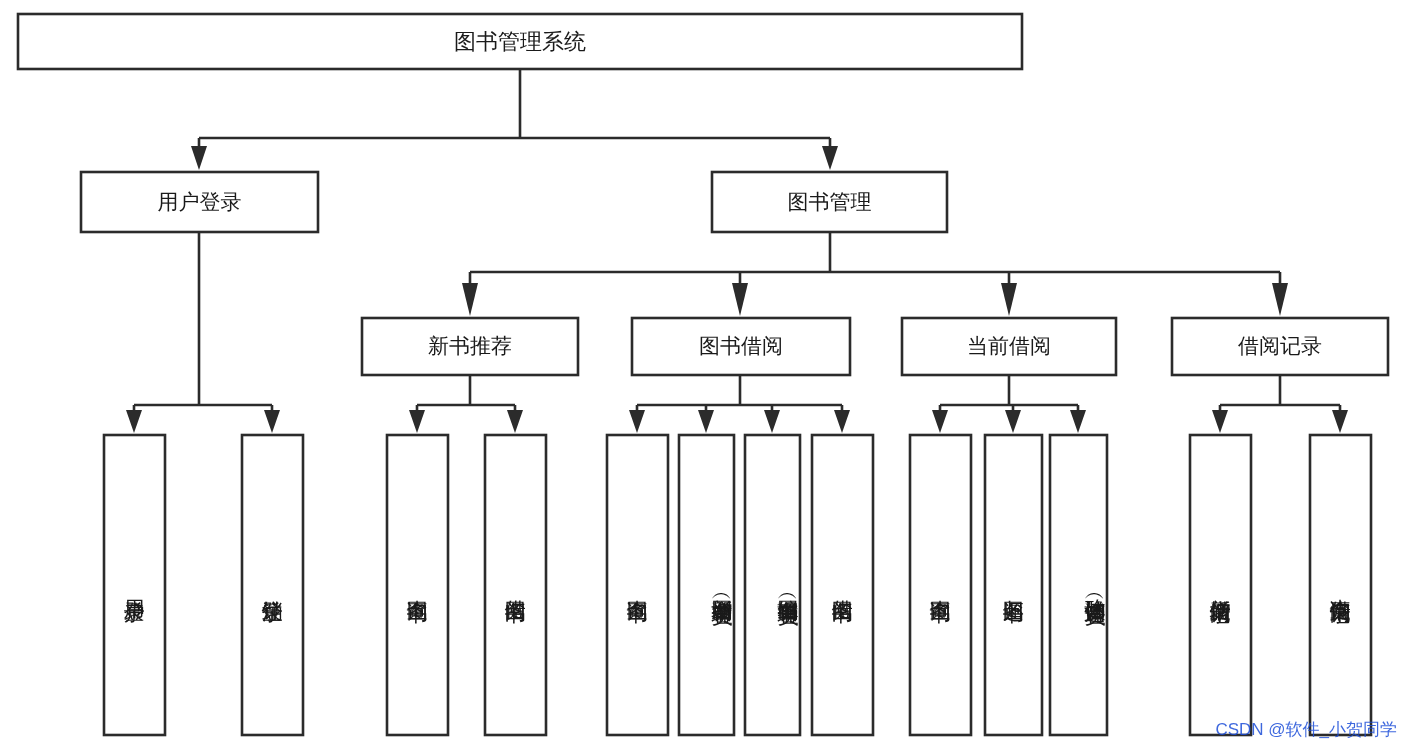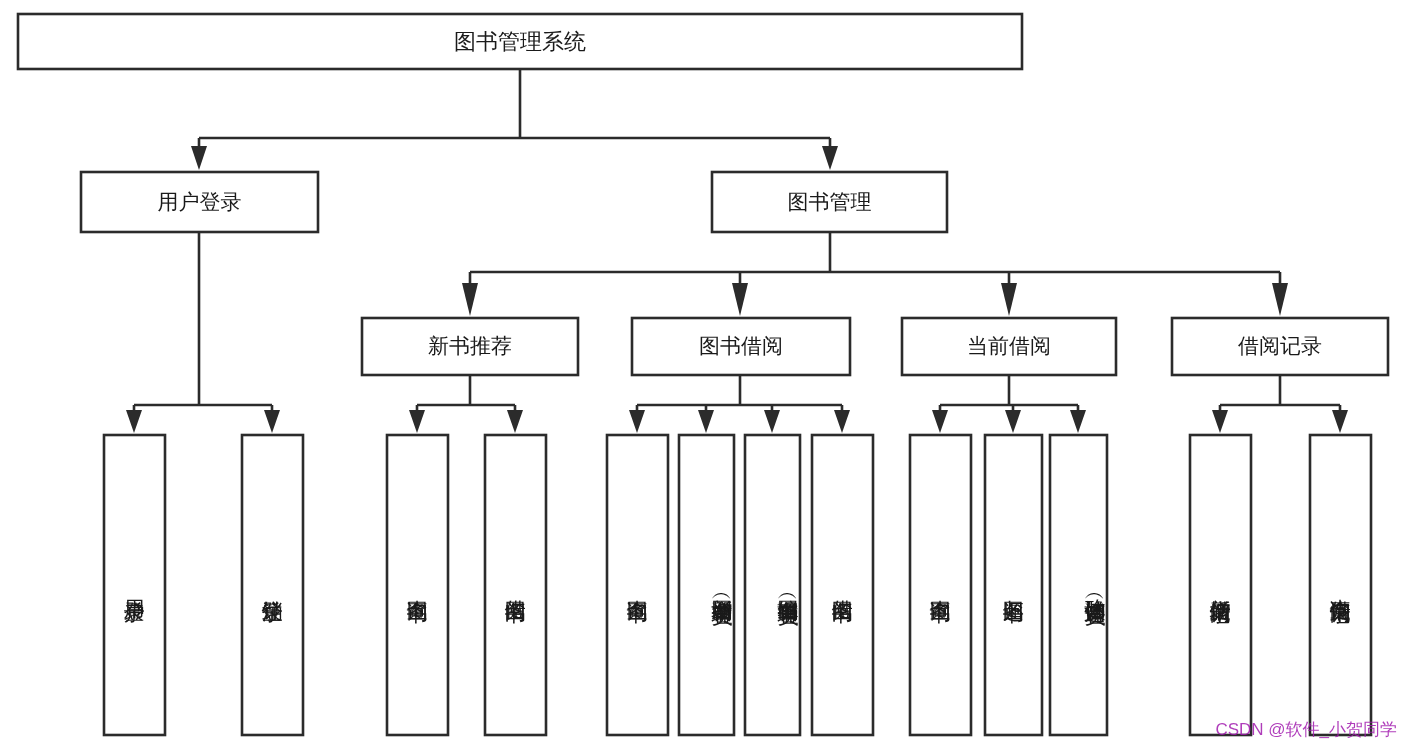"CSDN @软件_小贺同学" .watermark { color: #a21caf -> #1d4ed8 }
